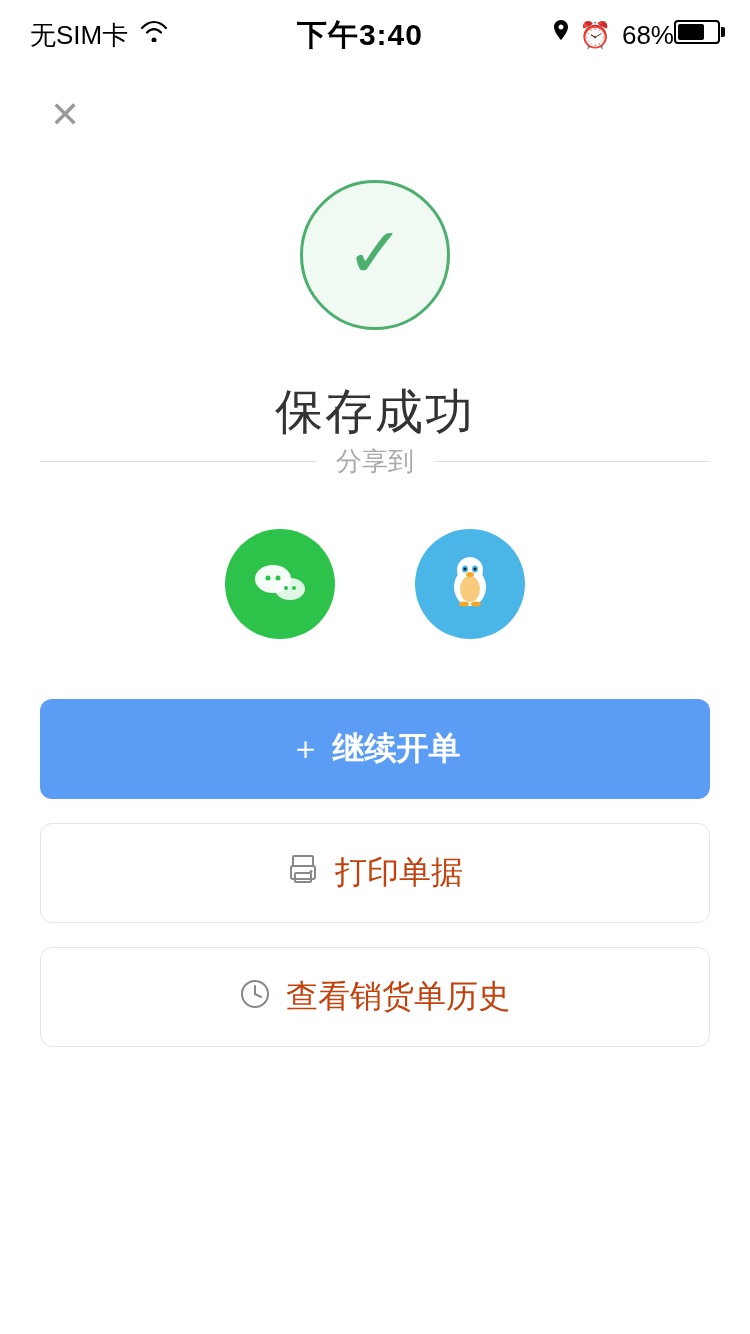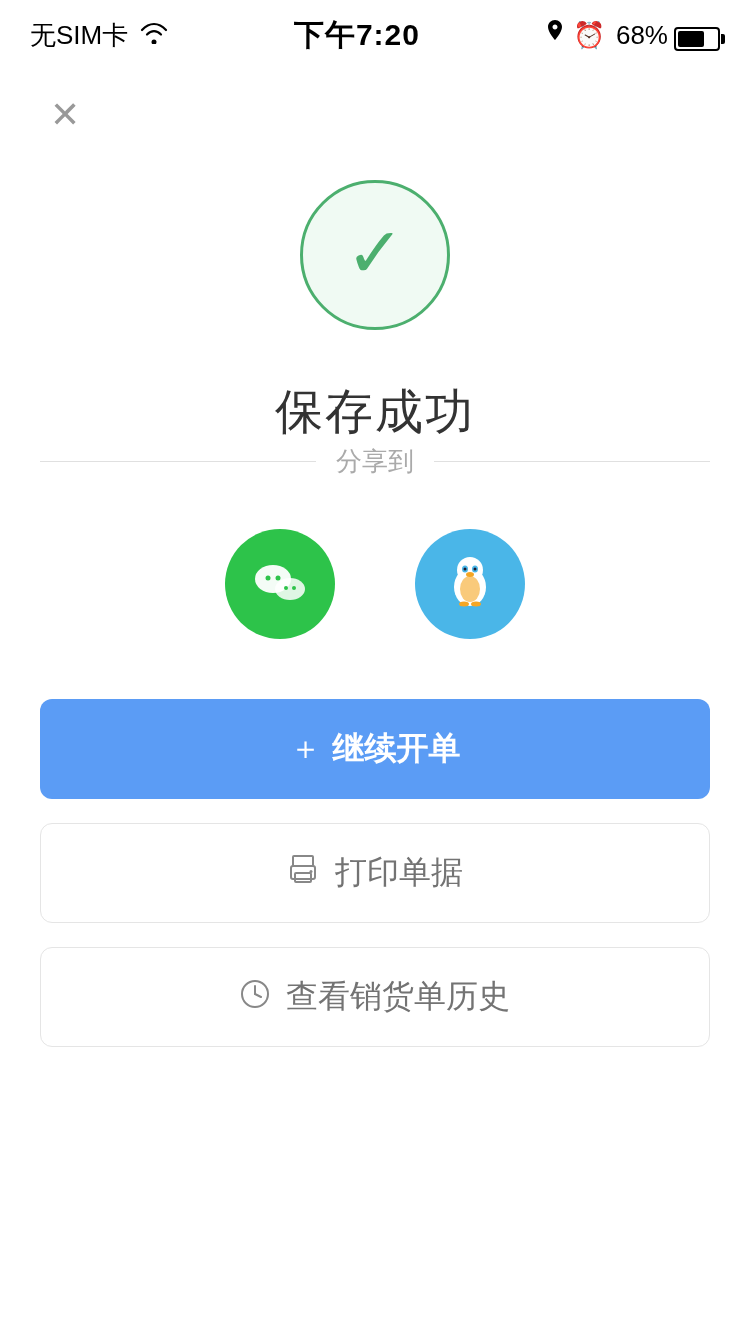"无SIM卡" .status-left { align-items: center -> flex-start }
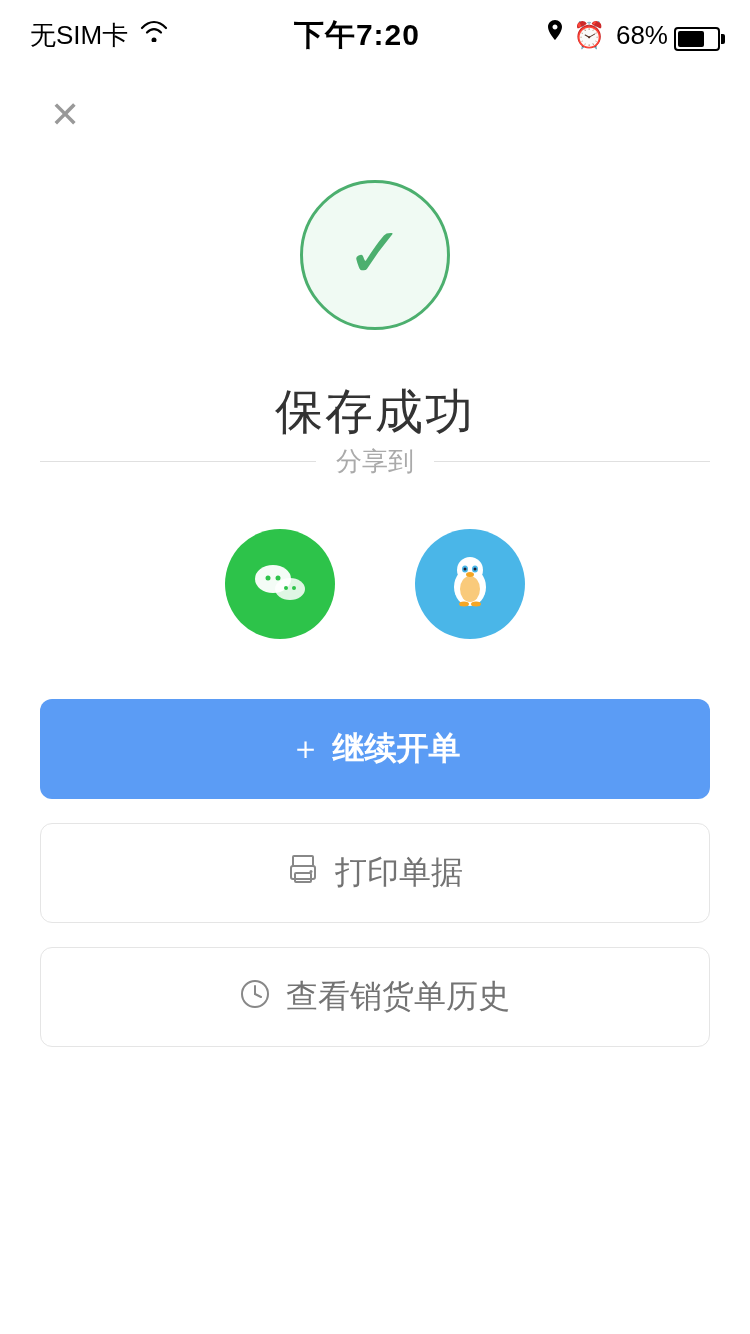"下午7:20" div.status-center { text: 7:20 -> 3:40 }
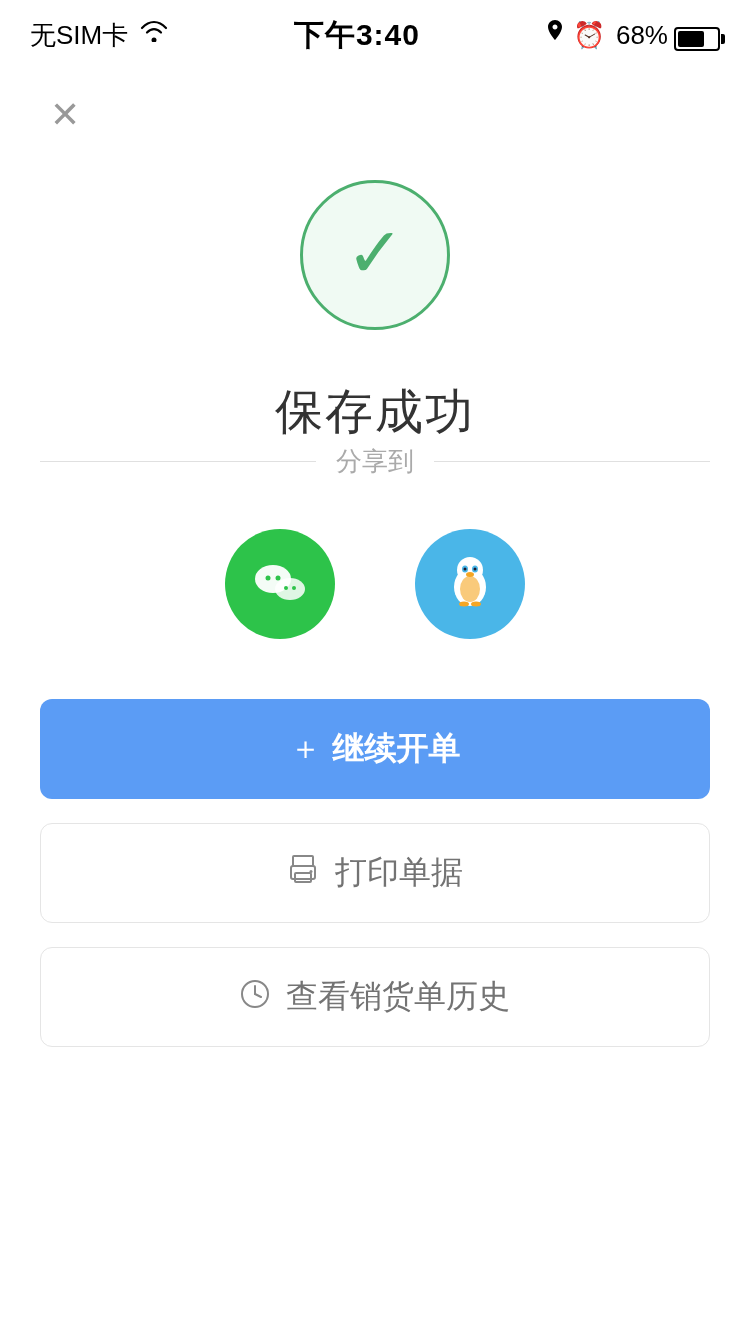"68%" .battery-container { align-items: flex-end -> flex-start; gap: 6px -> none }
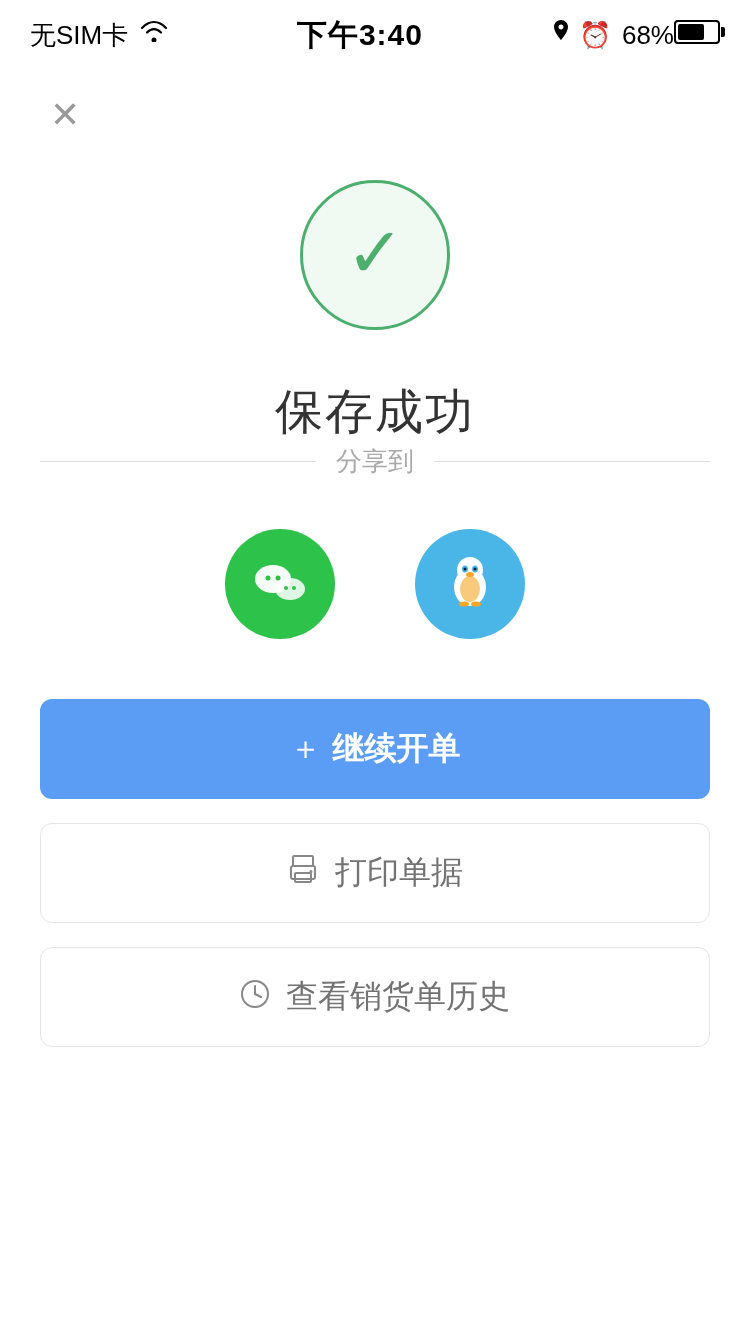"打印单据" .btn-secondary { color: #737373 -> #c2410c }
